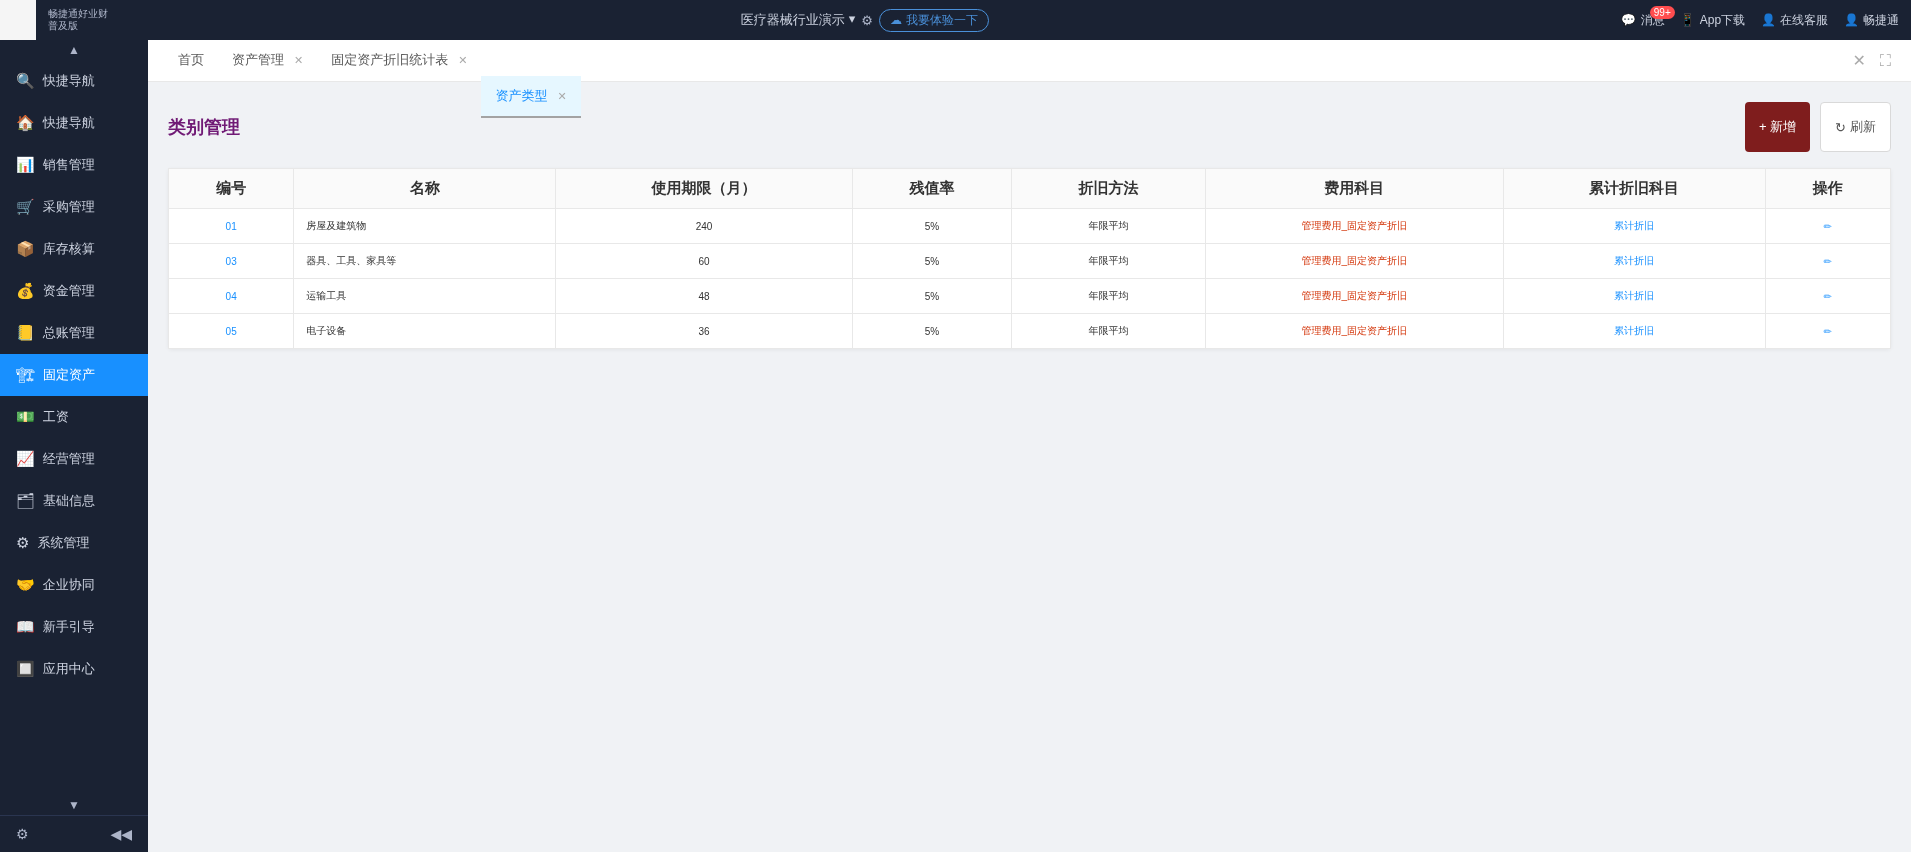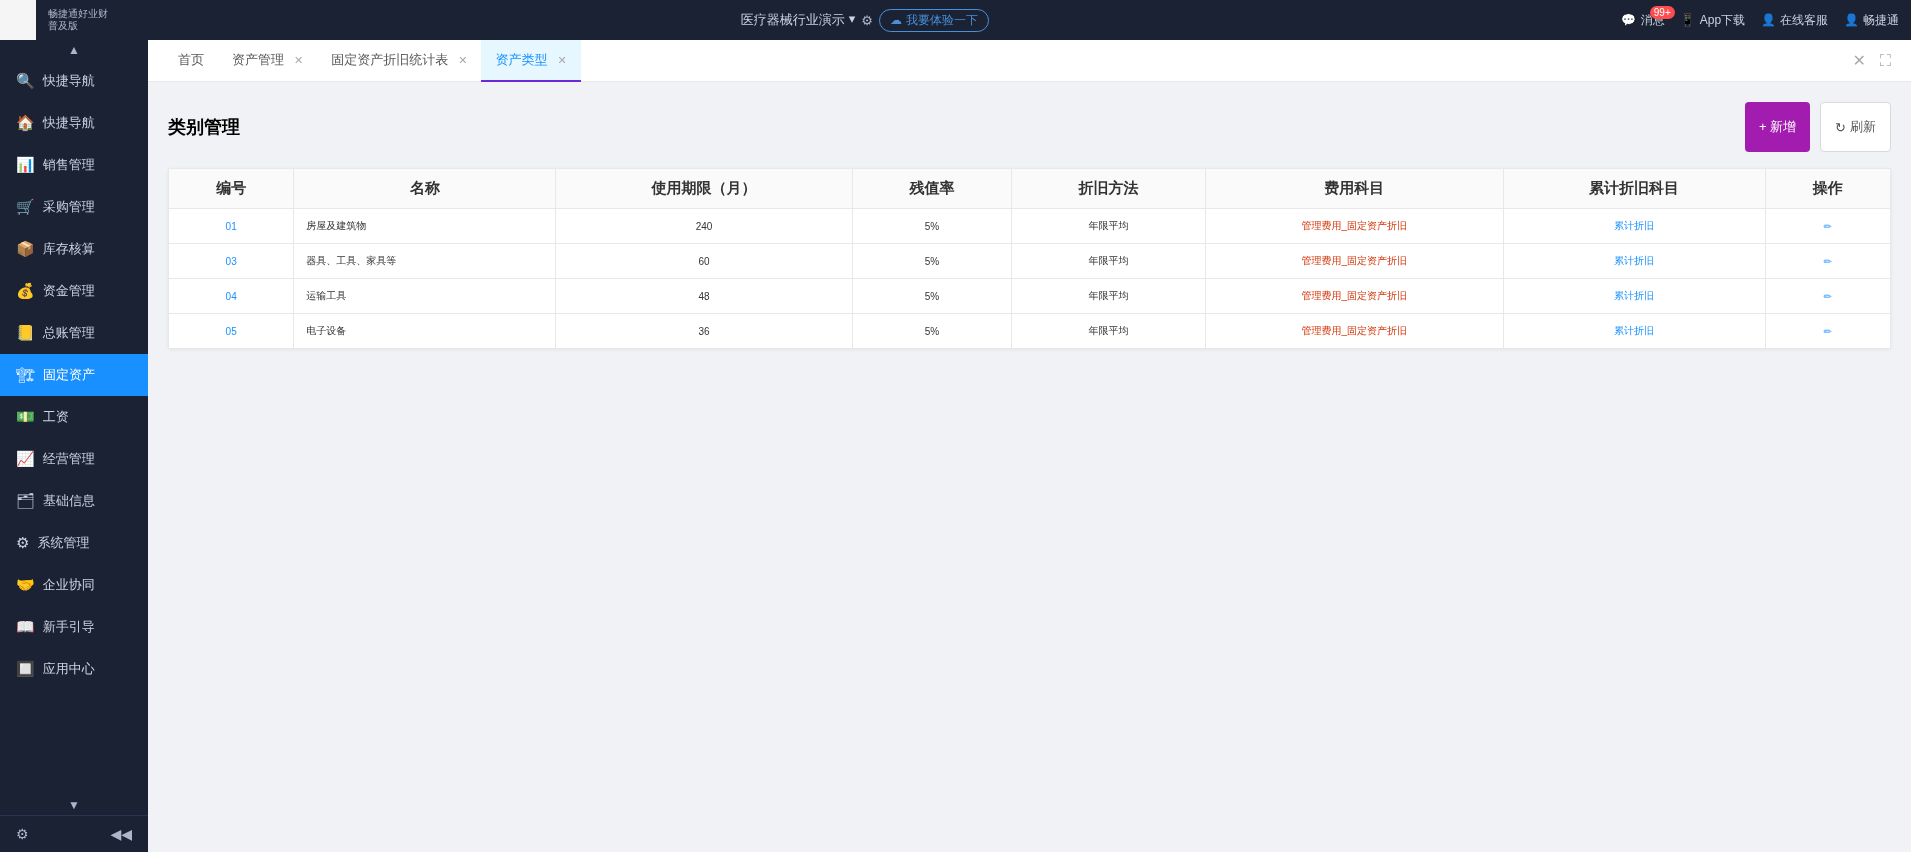"资产类型" .tab.active { border-bottom: 2px solid #6d28d9 -> 2px solid #a3a3a3; margin-top: none -> 36px }
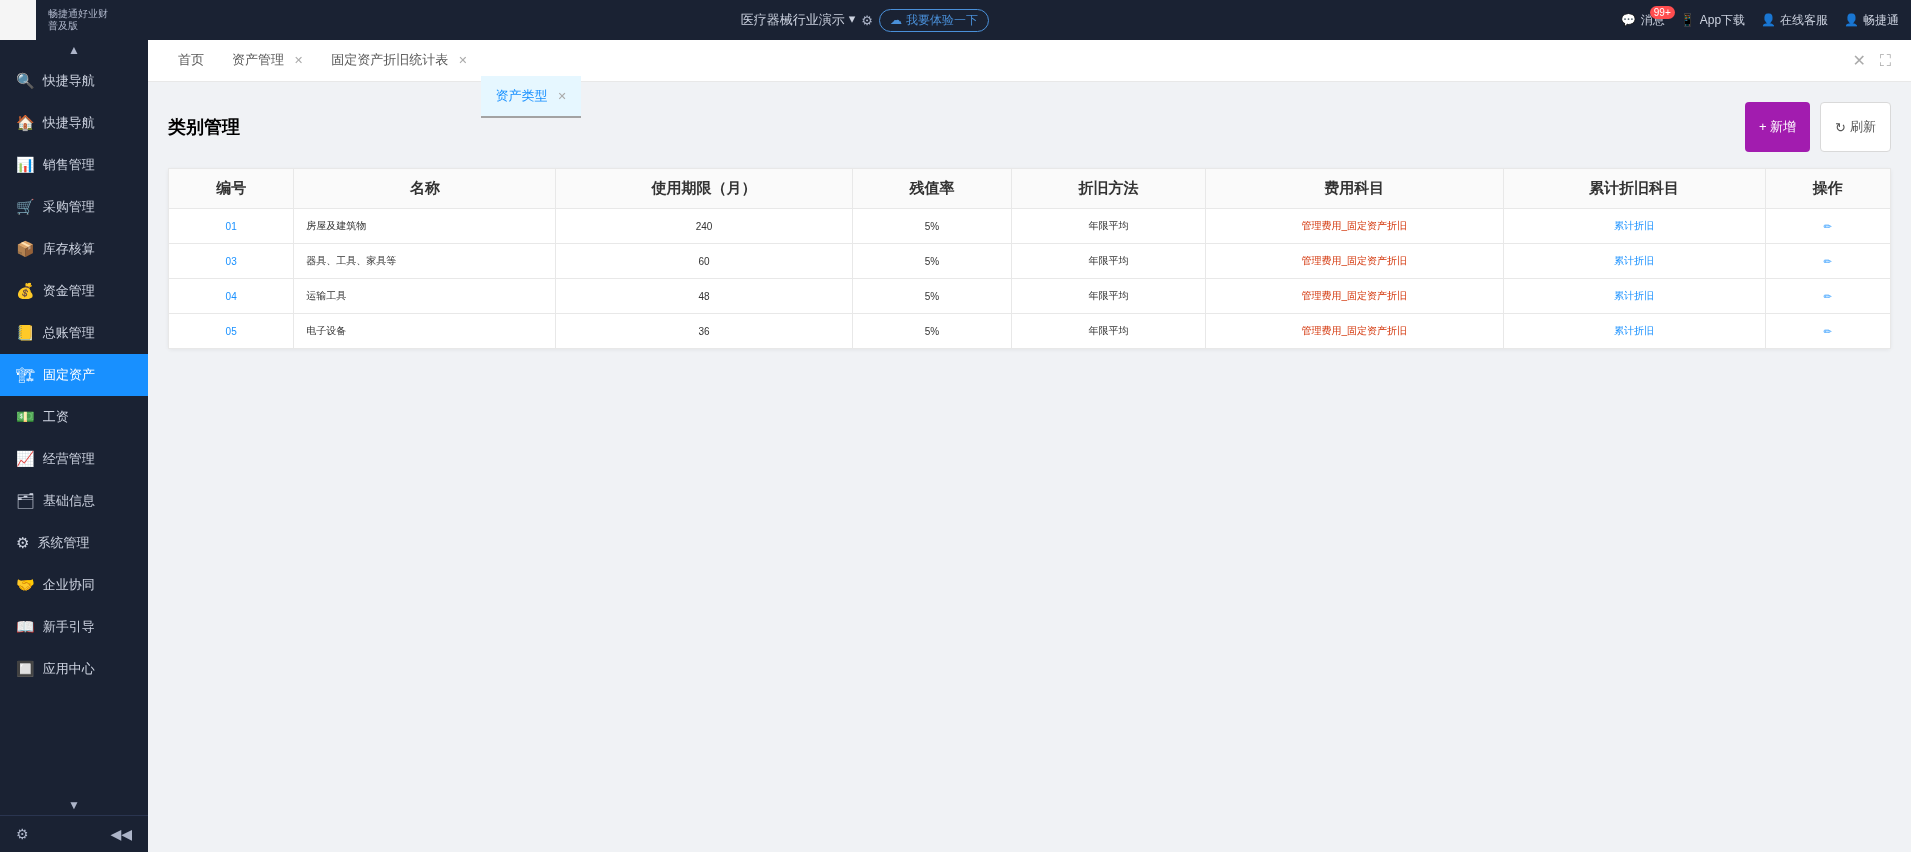"类别管理" .page-title { color: #000000 -> #701a75 }
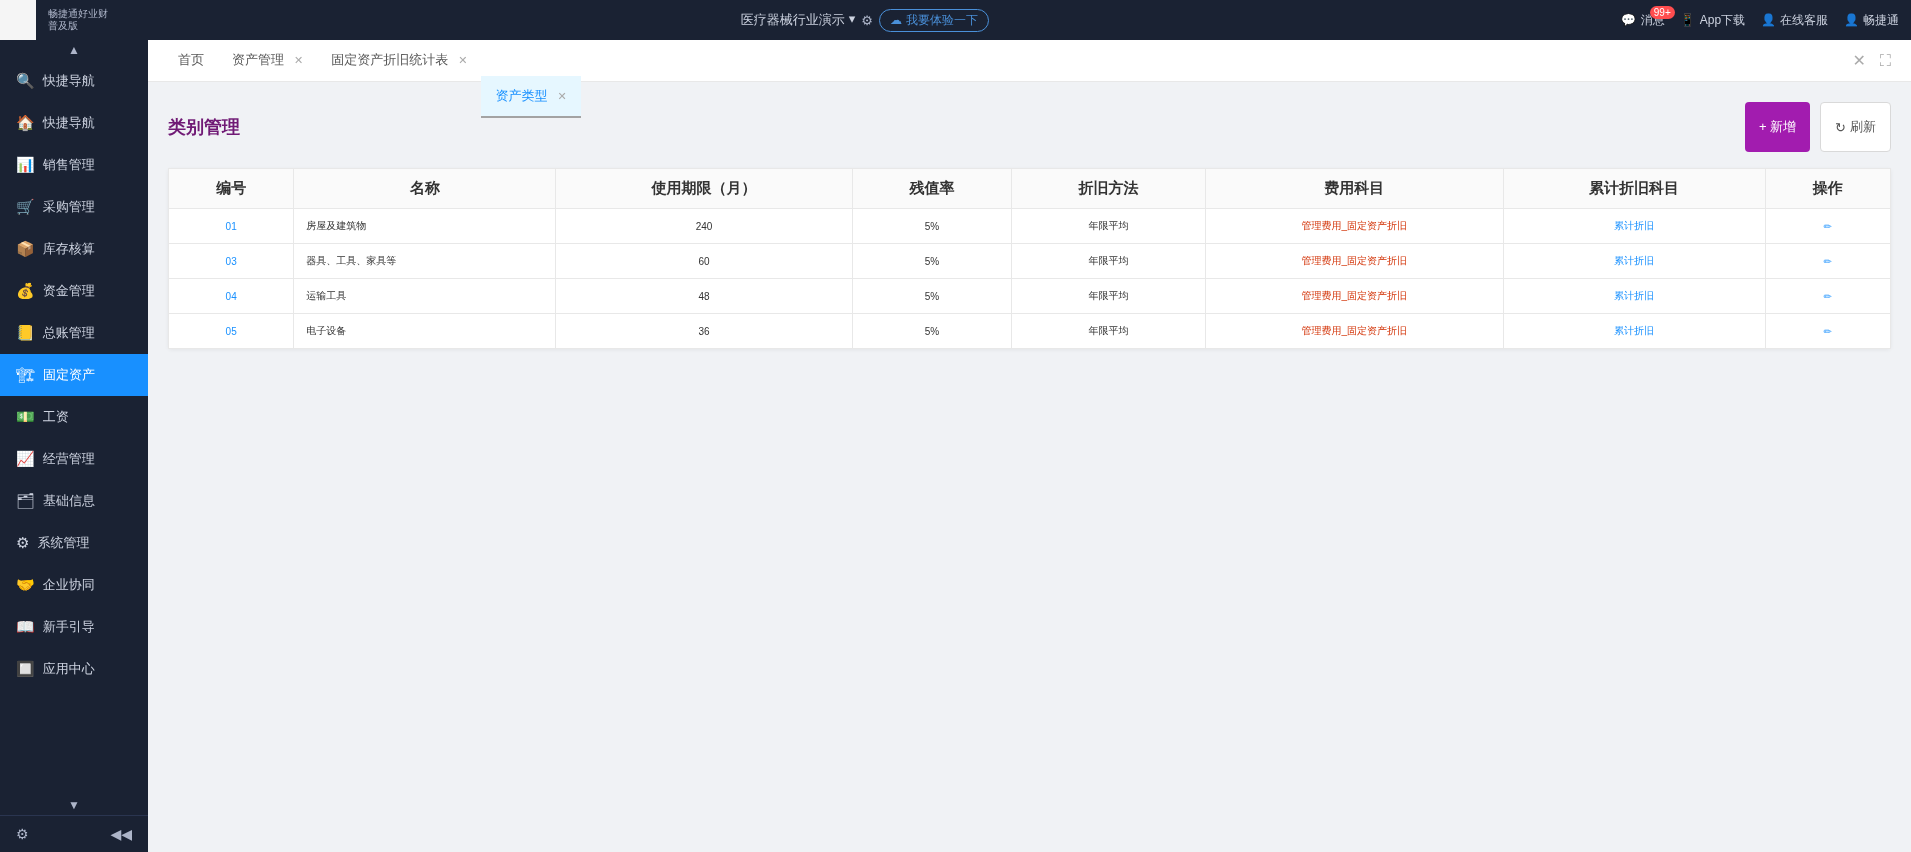"+ 新增" .btn-new { background: #a21caf -> #7f1d1d }
